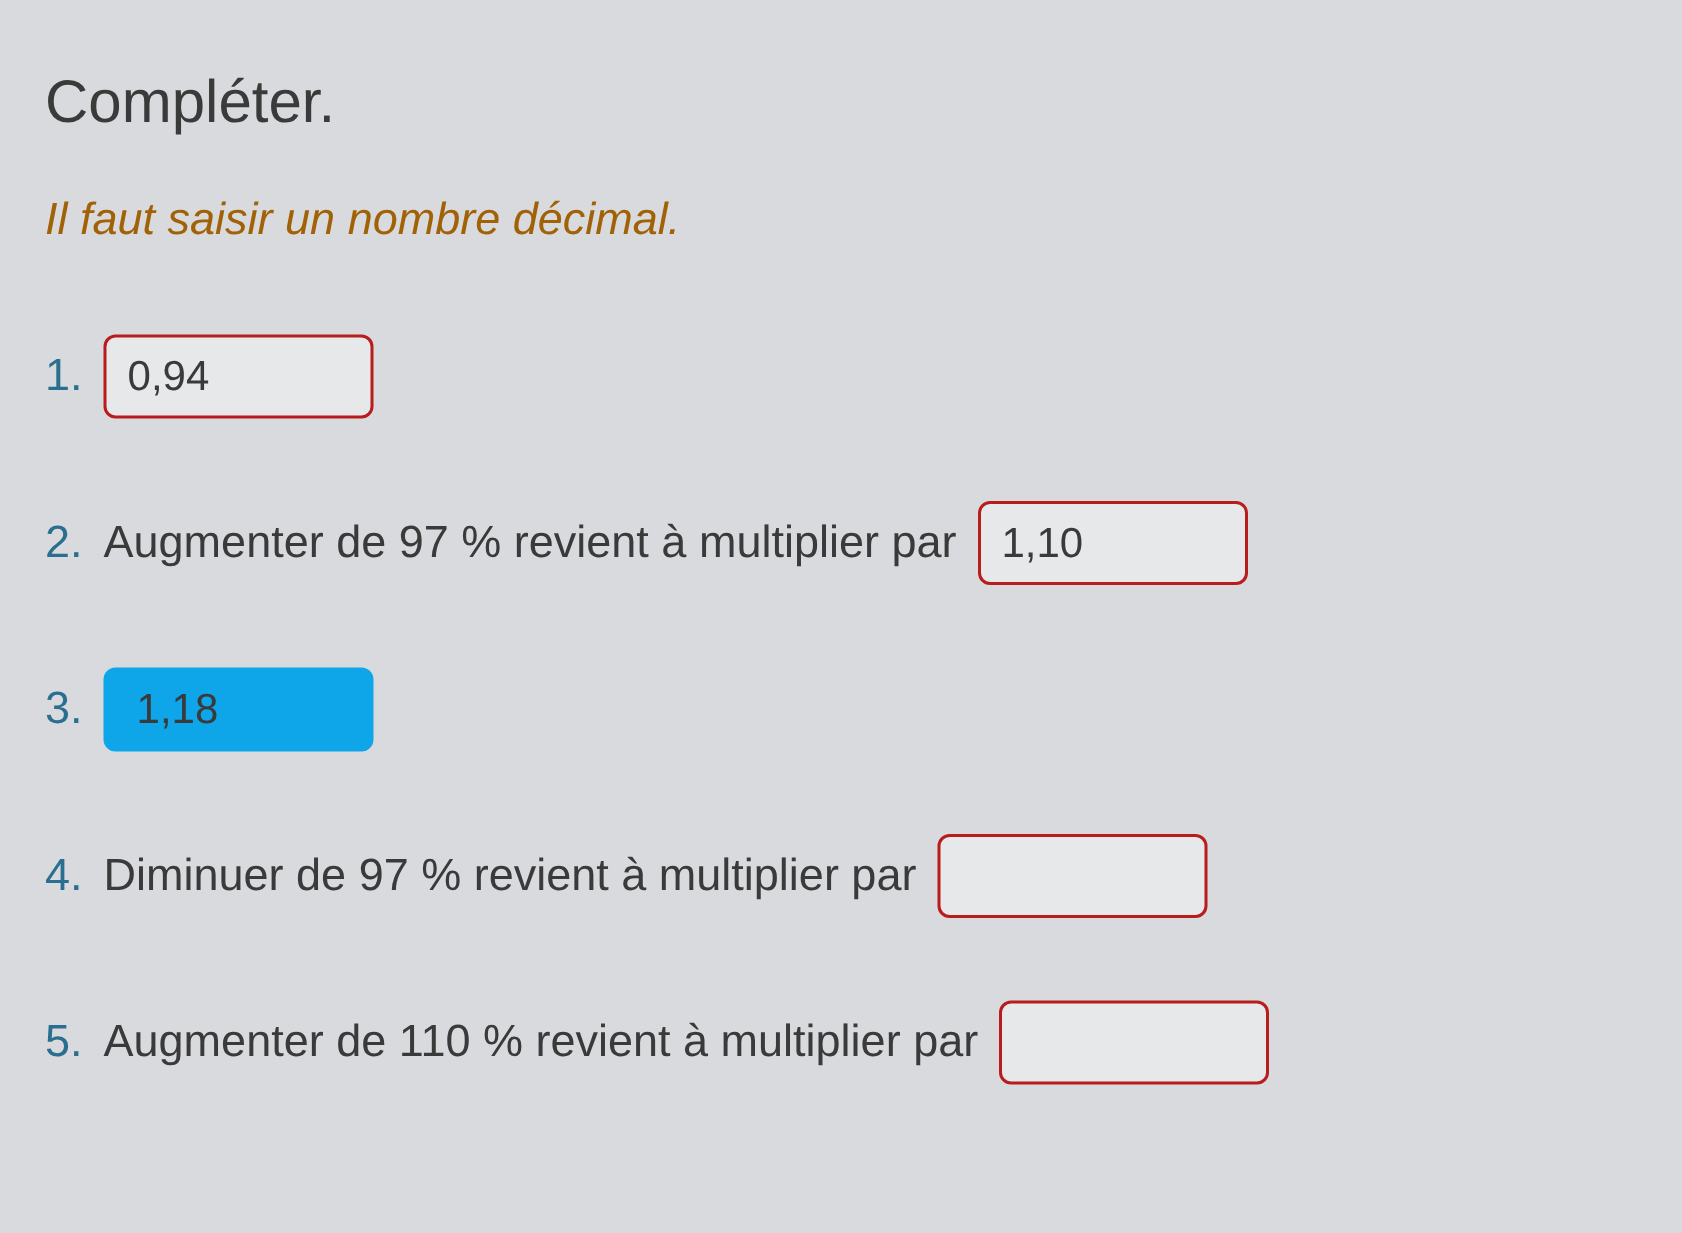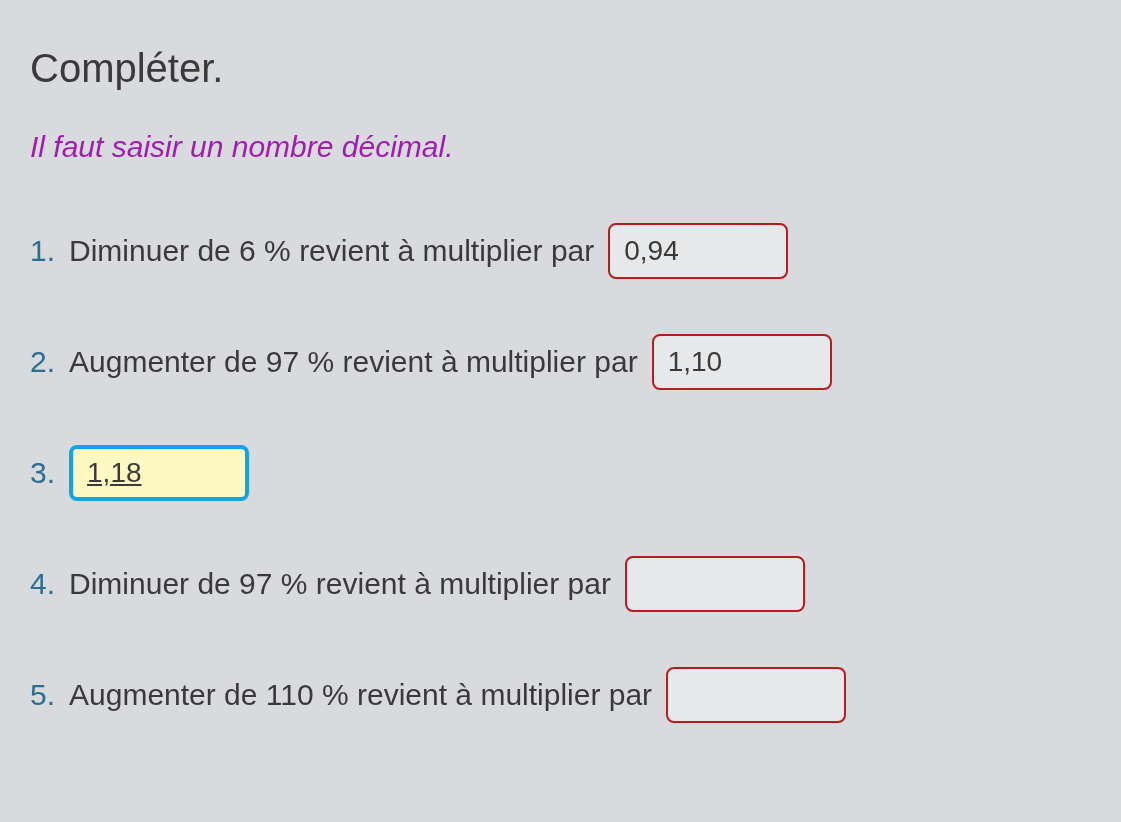"Il faut saisir un nombre" .subheading { color: #a21caf -> #a16207 }
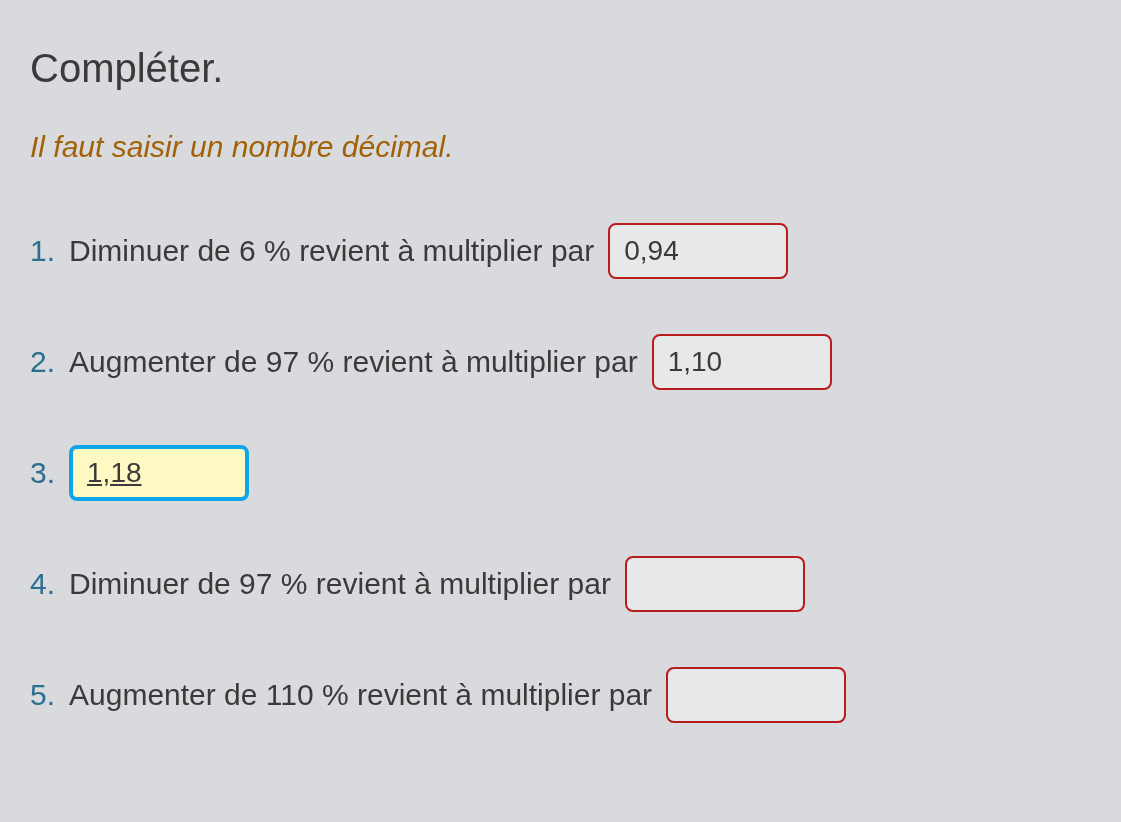"Diminuer de 6 % revient" span.qtext { html: <span>Diminuer de 6 % revient à multiplier par</span> -> none }
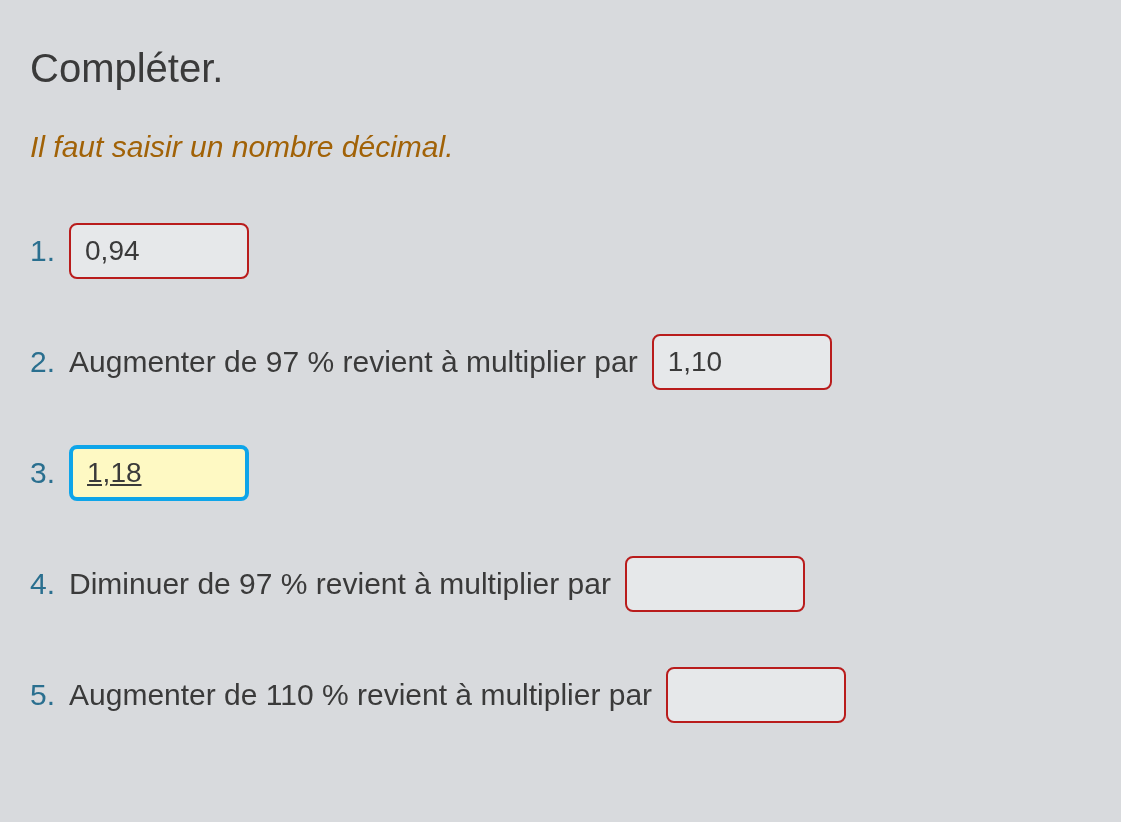"1,18" input.answer.active { background: #fef9c3 -> #0ea5e9; border: 4px solid #0ea5e9 -> 8px solid #0ea5e9; text-decoration: underline -> none }
